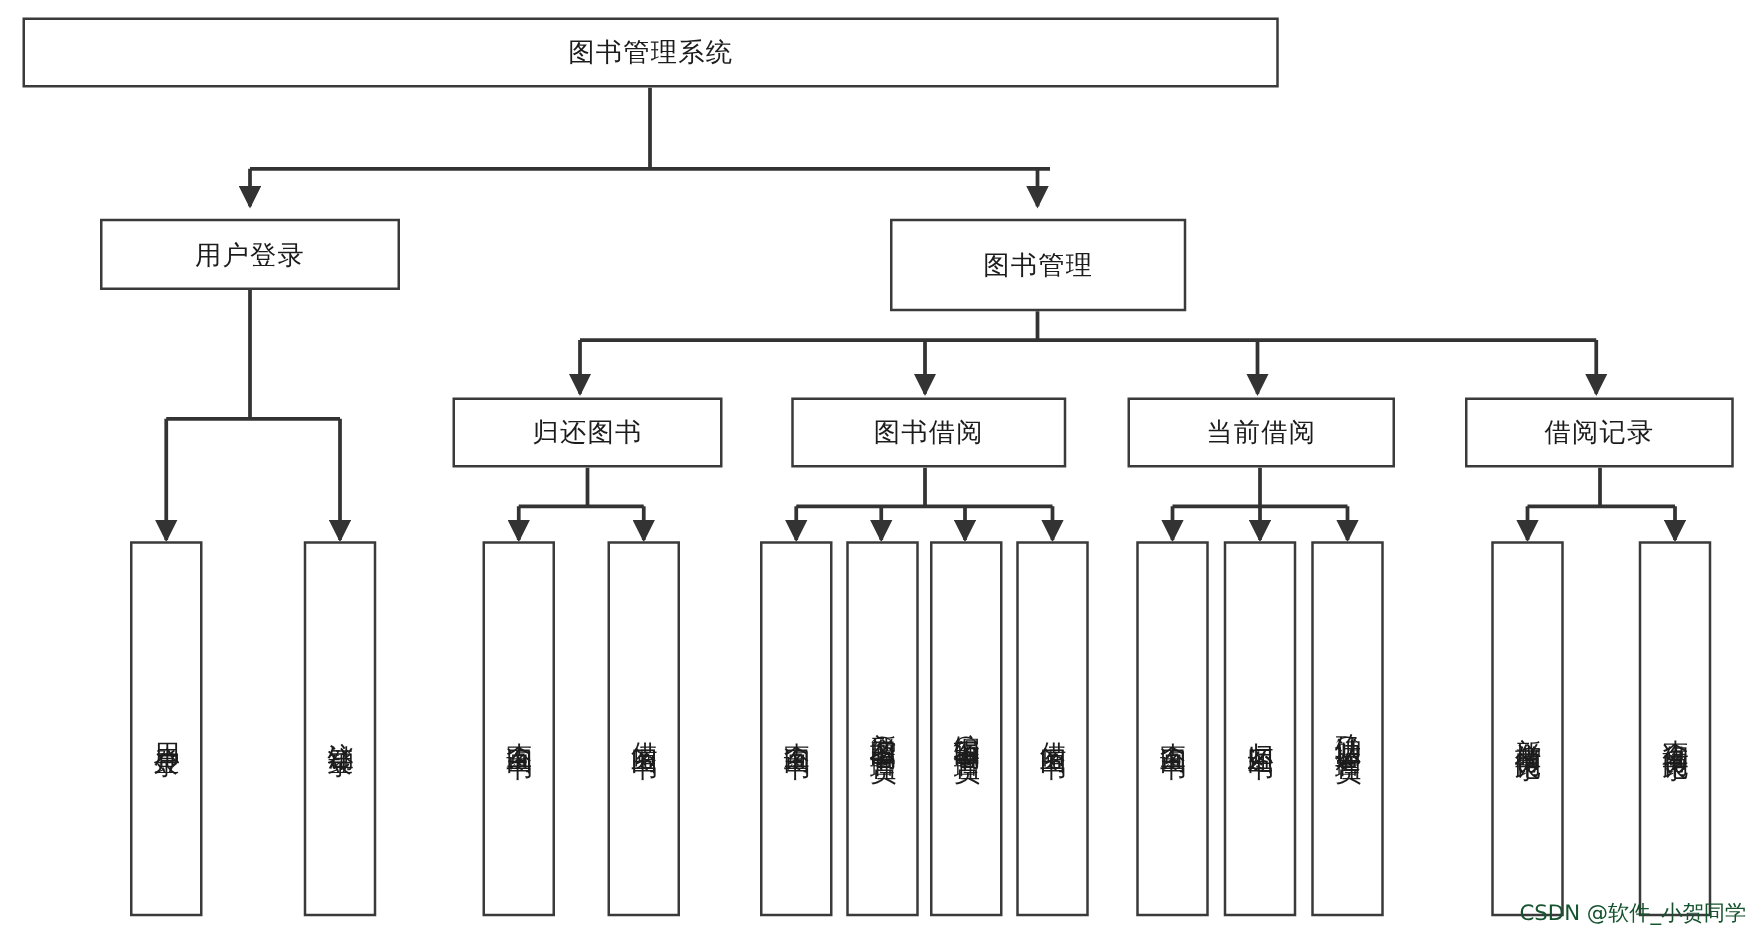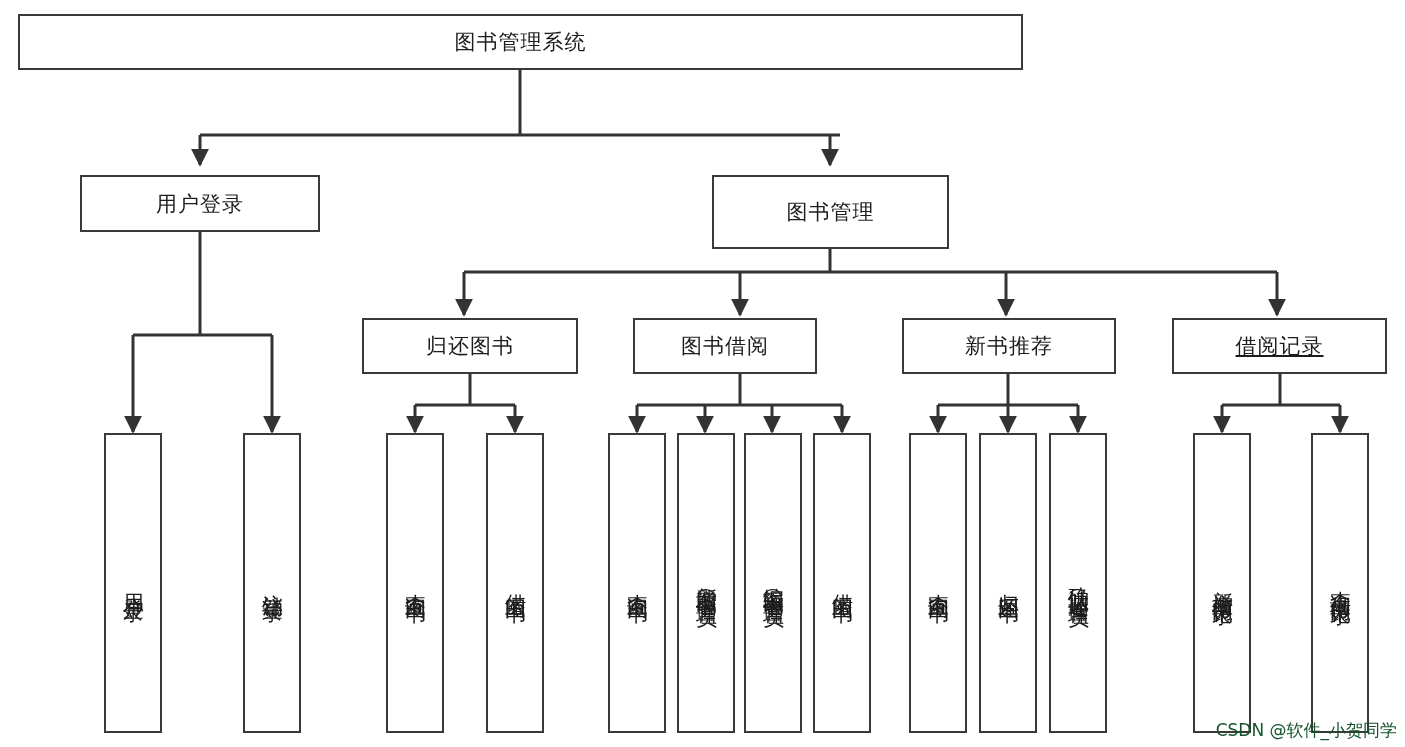"图书借阅" div.node { width: 184px -> 220px }
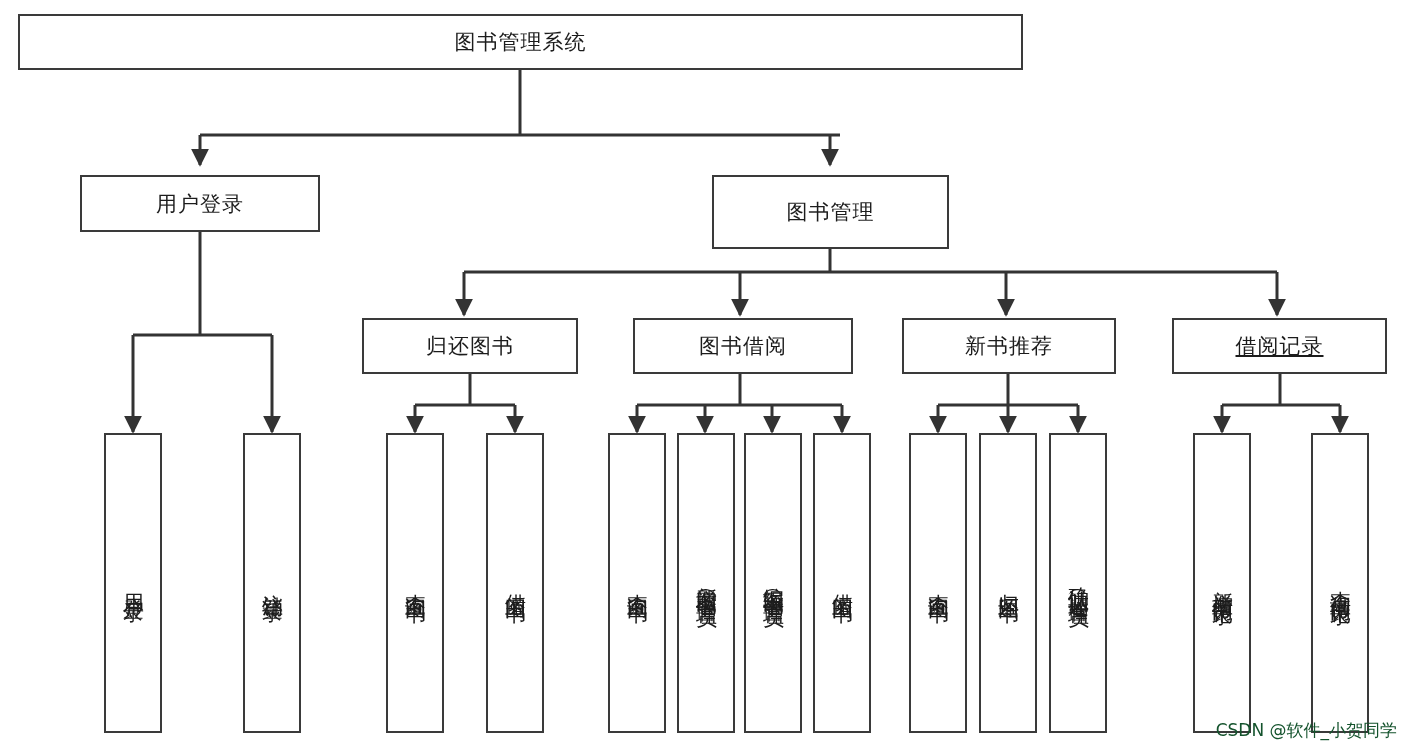"新书推荐" span { text: 新书推荐 -> 当前借阅 }
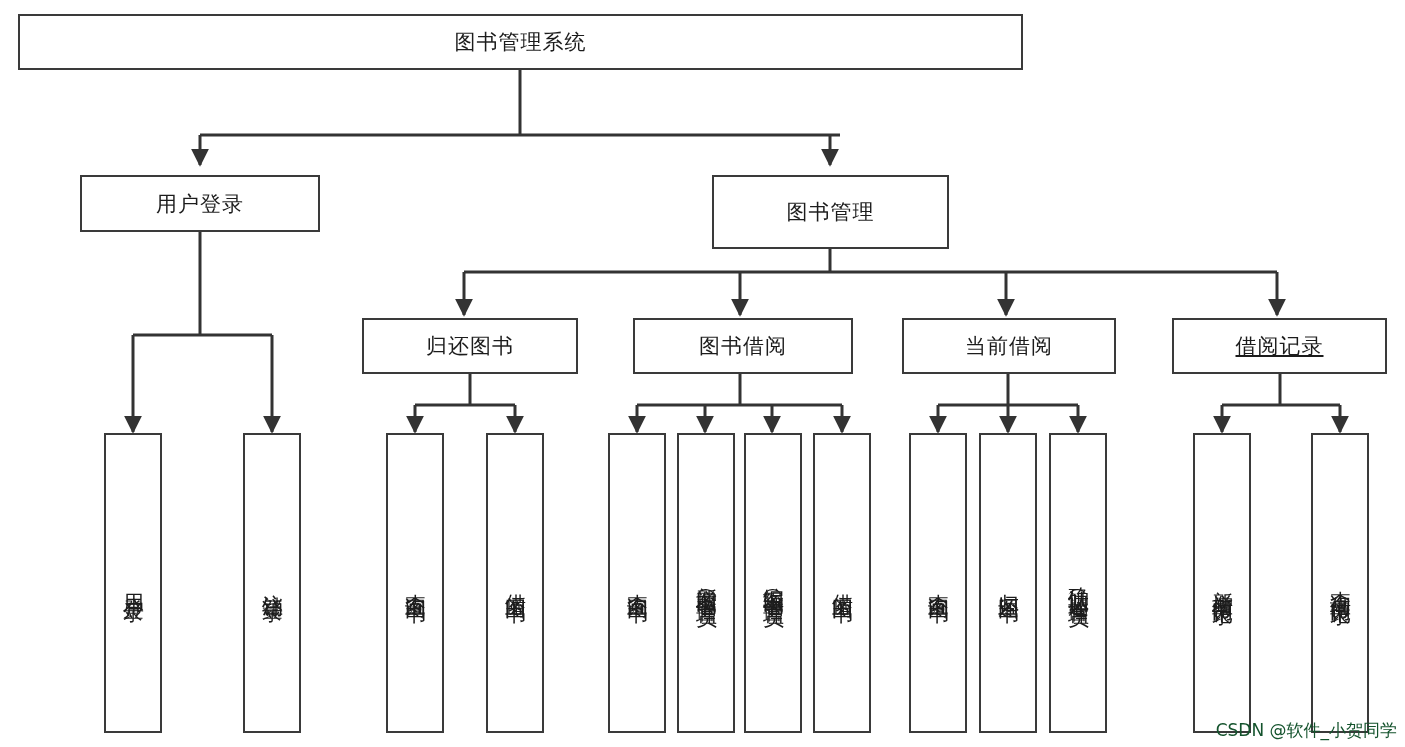"借阅记录" div.node { text-decoration: underline -> none }
